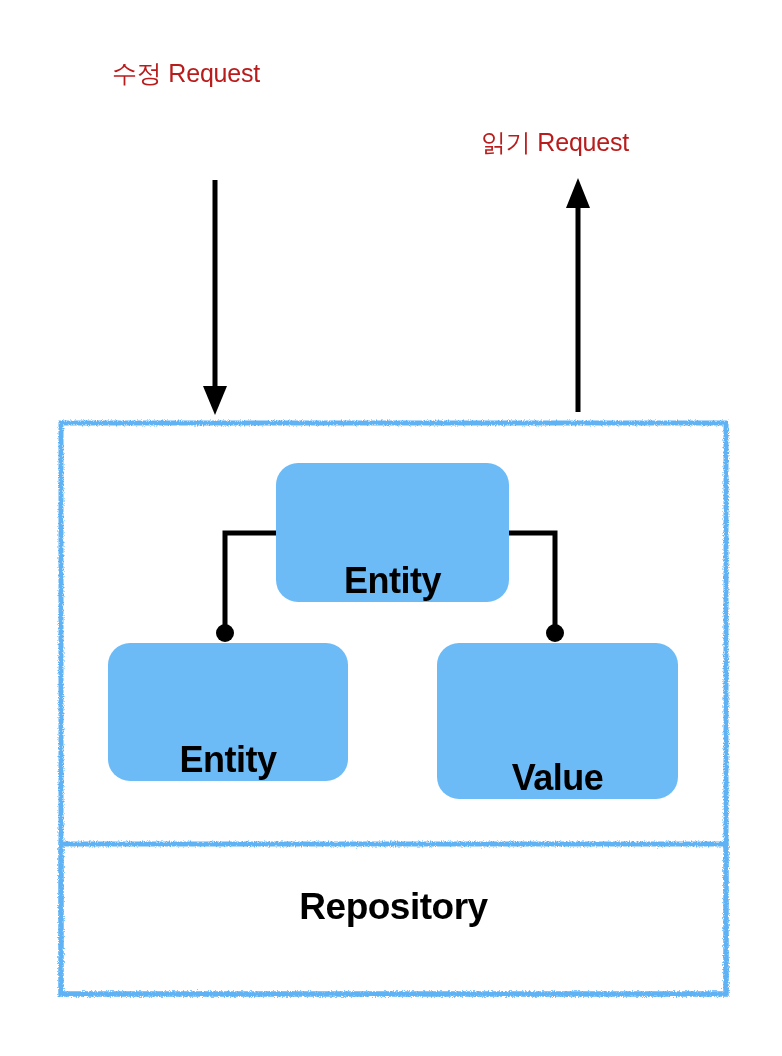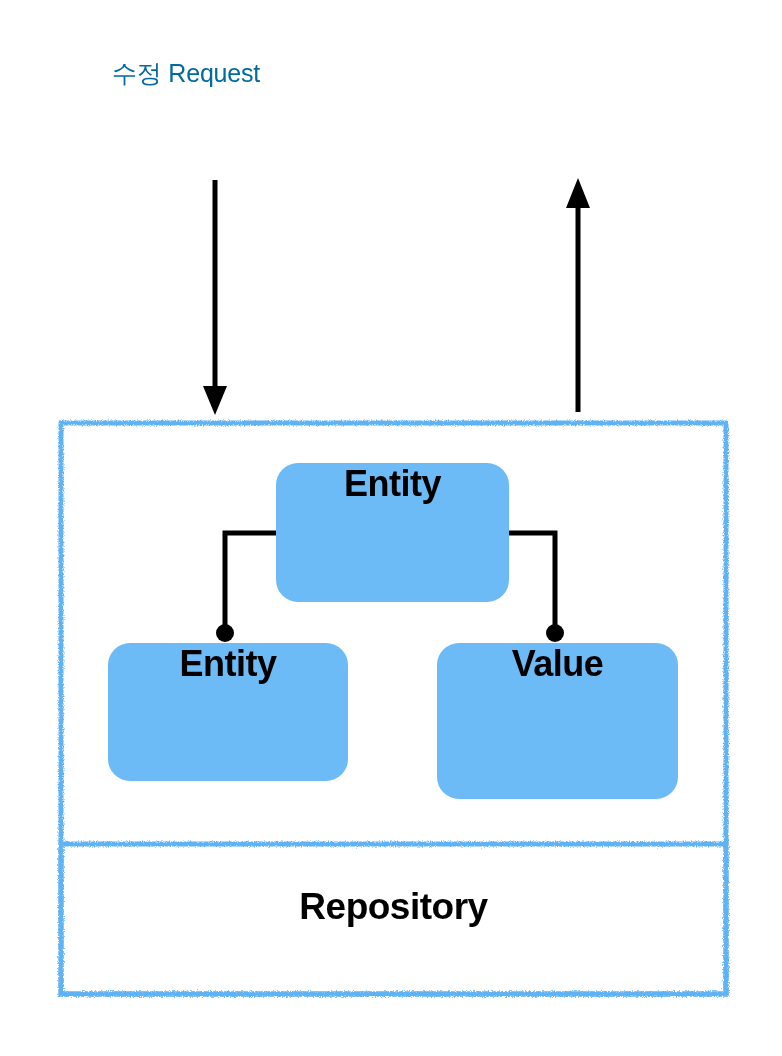"수정 Request" .req-label { color: #0369a1 -> #b91c1c }
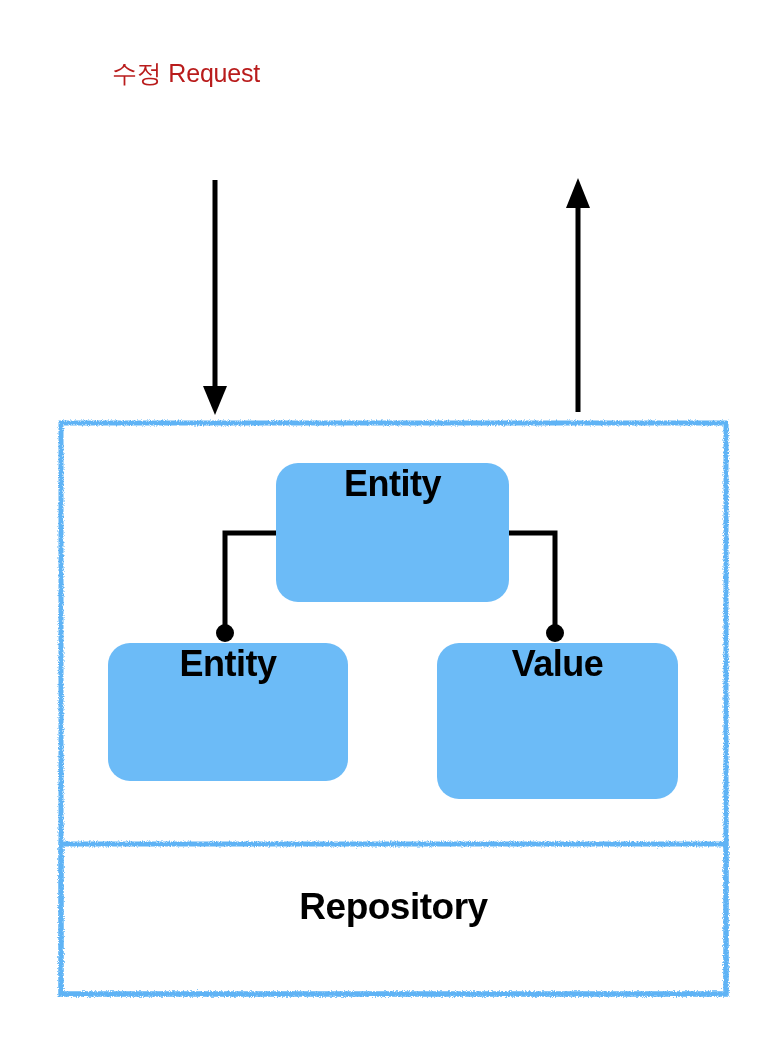"읽기 Request" div.req-label { html: none -> <div>읽기 Request</div> }
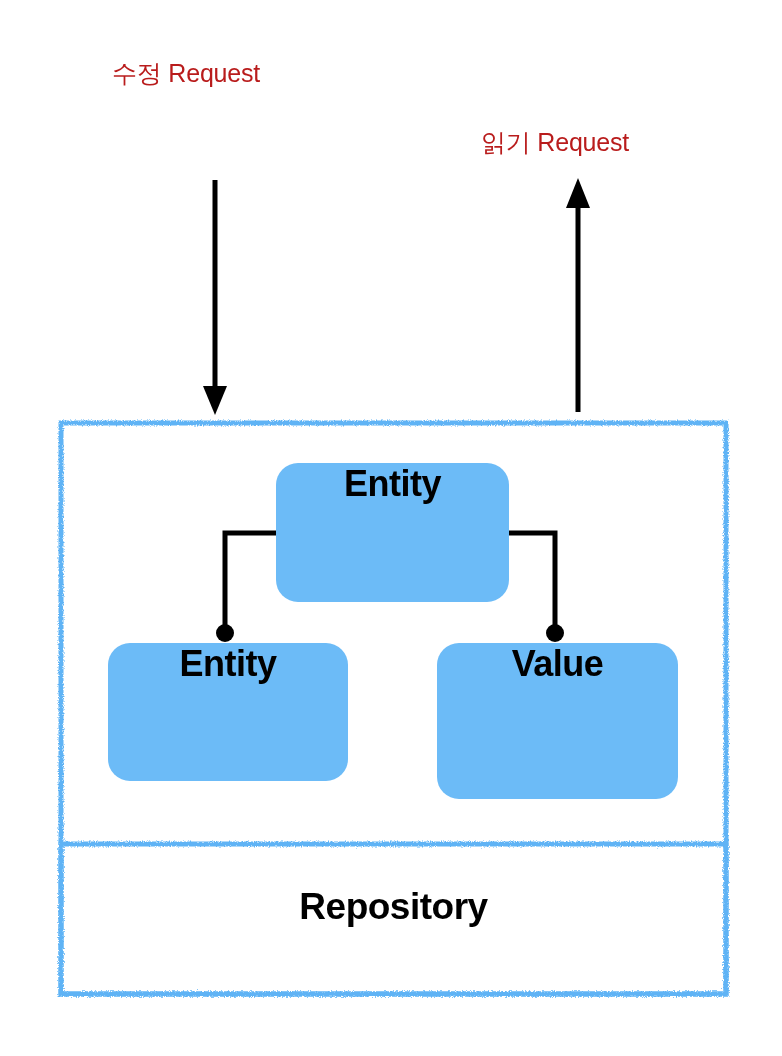"Entity" .node-box { align-items: flex-start -> flex-end }
